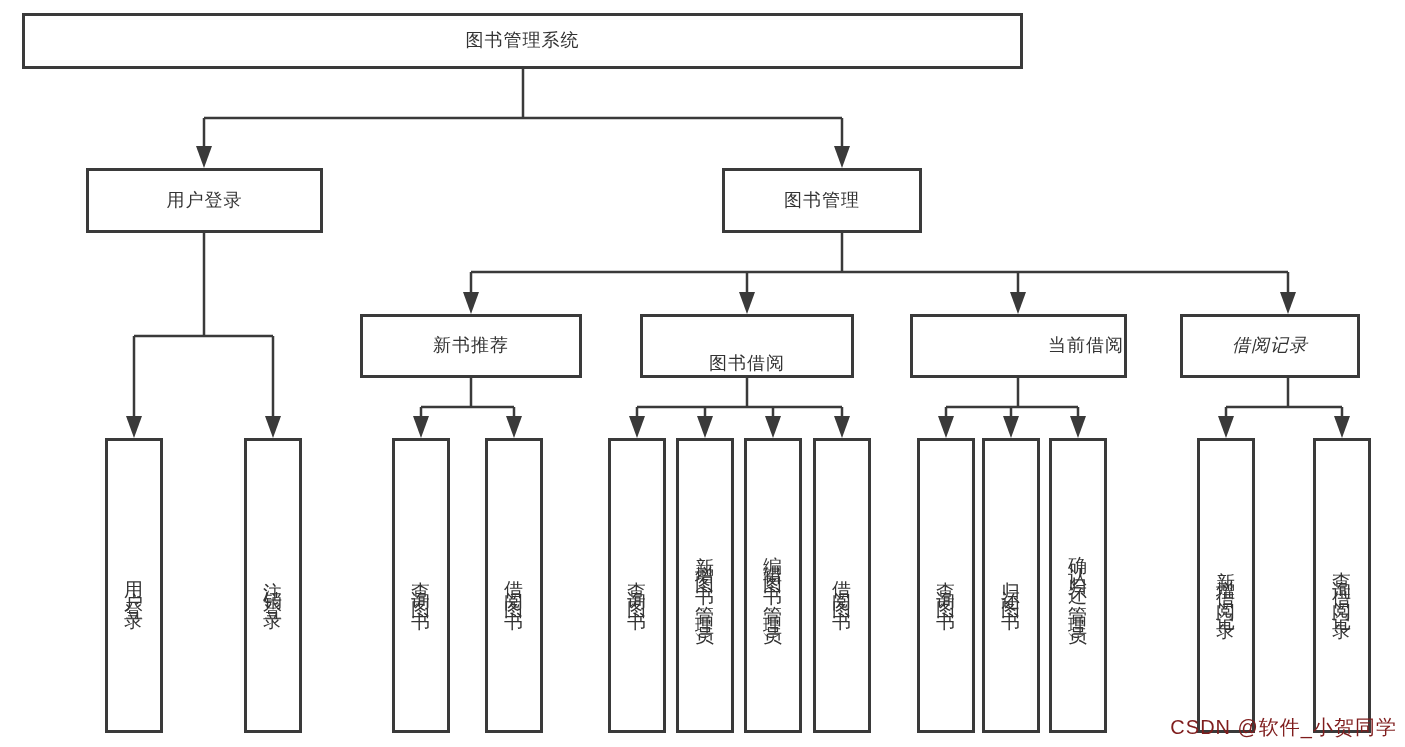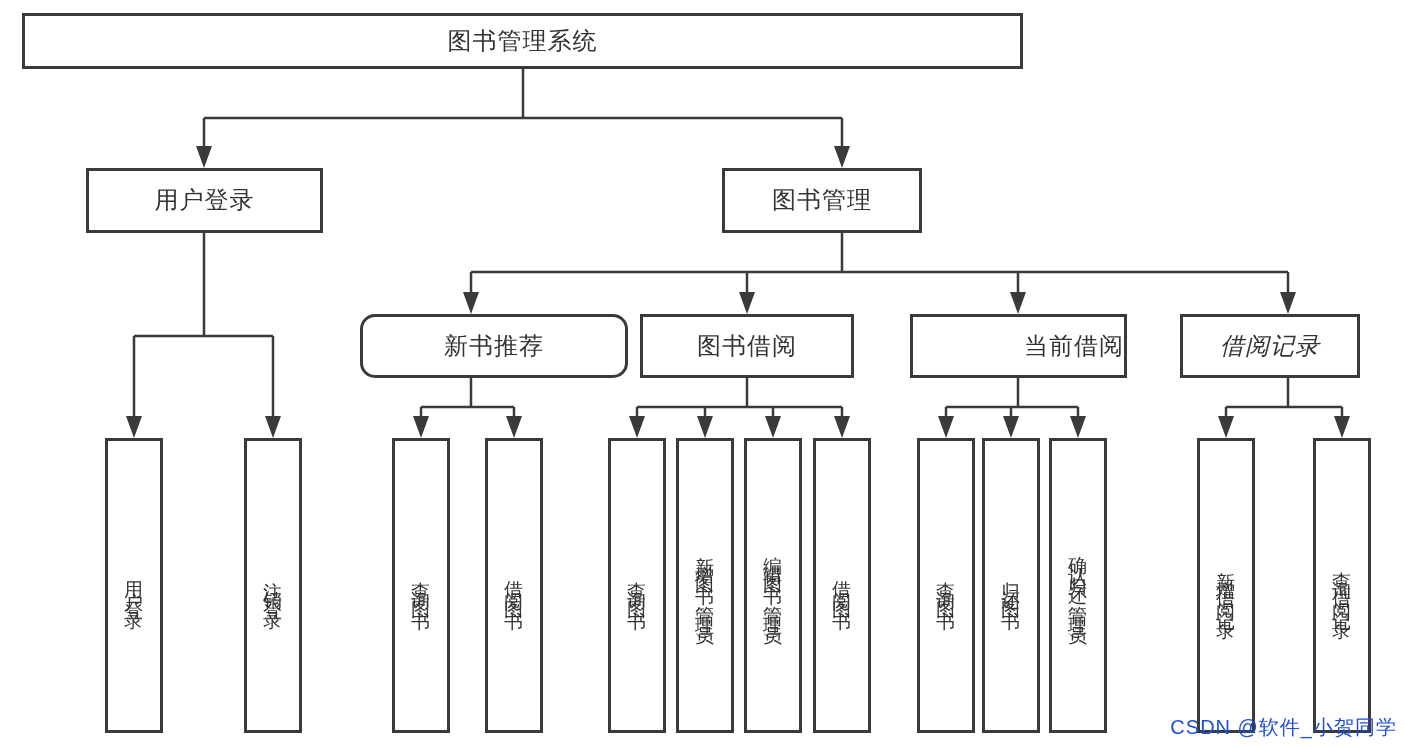"图书管理系统" .box { font-size: 24px -> 18px }
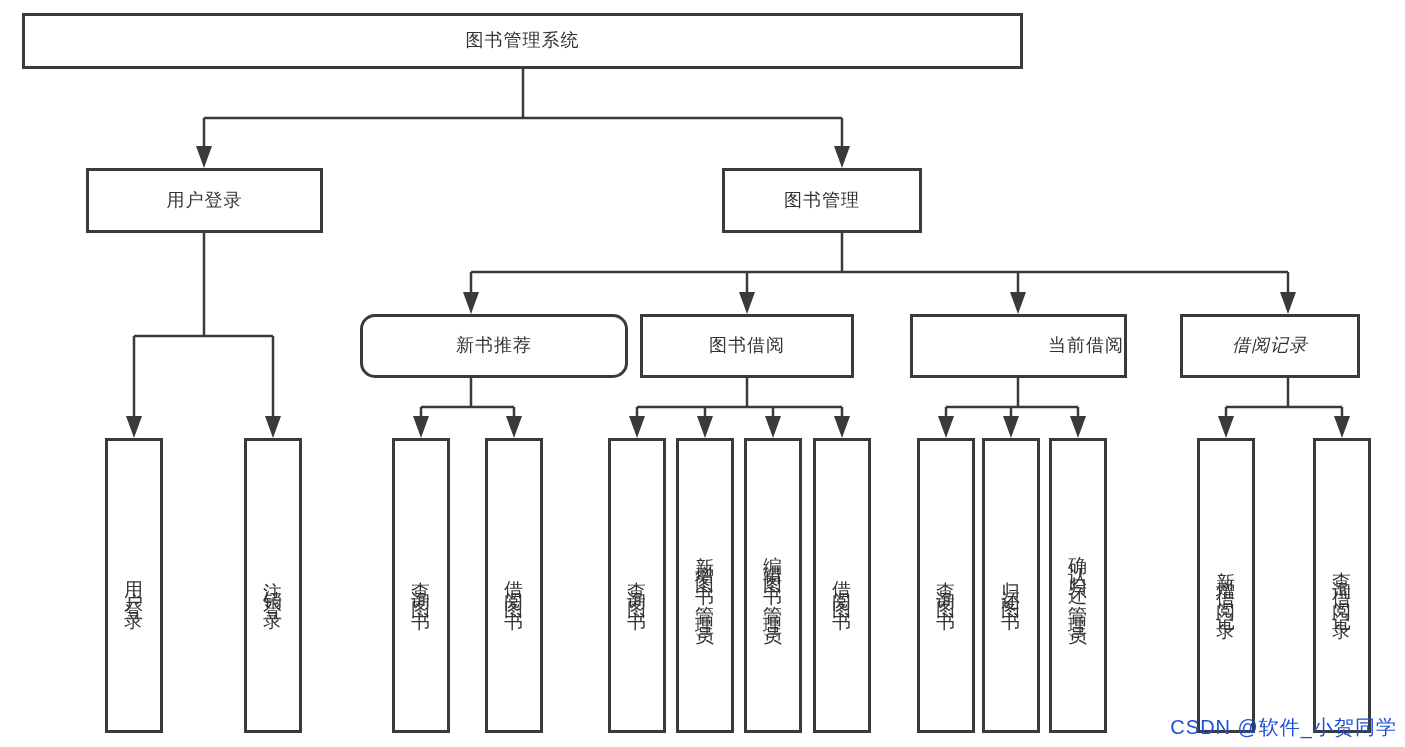"新书推荐" div.box { border-radius: 15px -> none; width: 268px -> 222px }
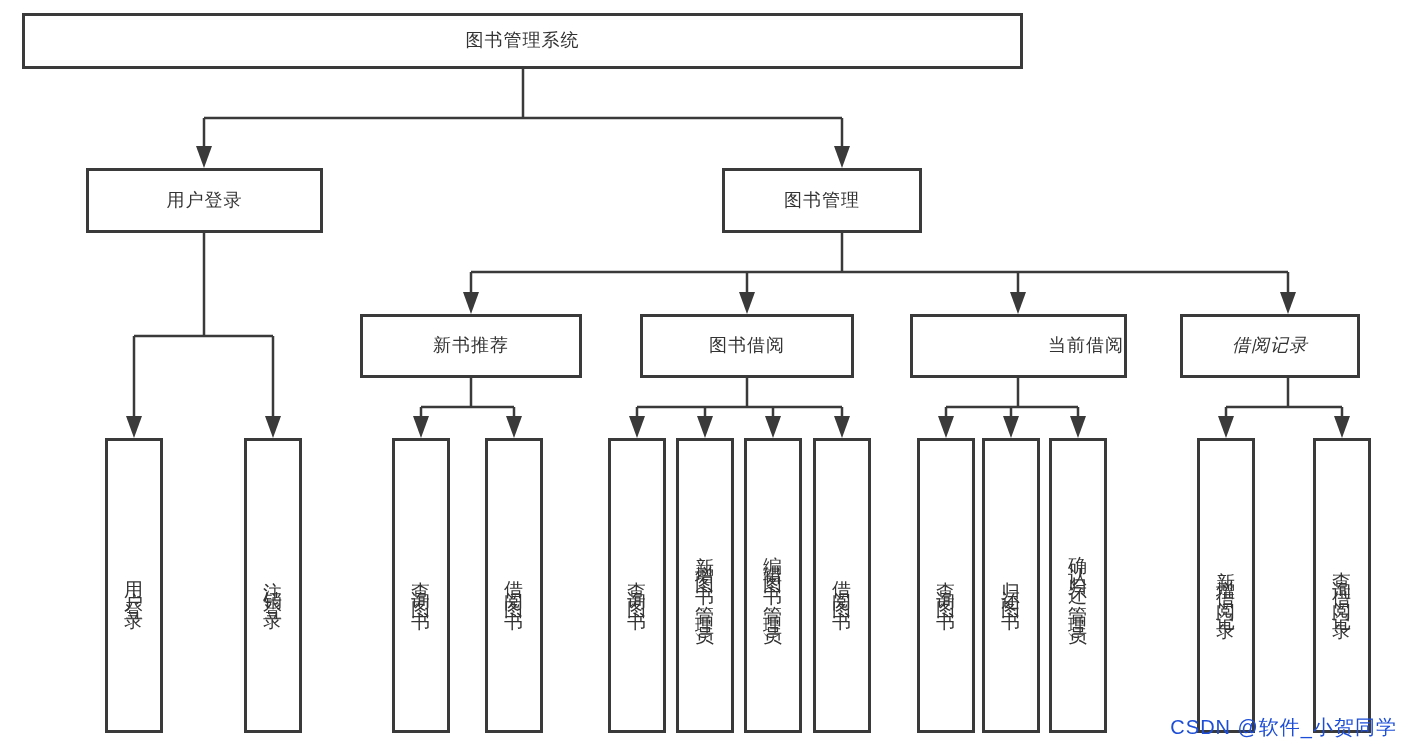"图书借阅" div.box { align-items: none -> flex-end }
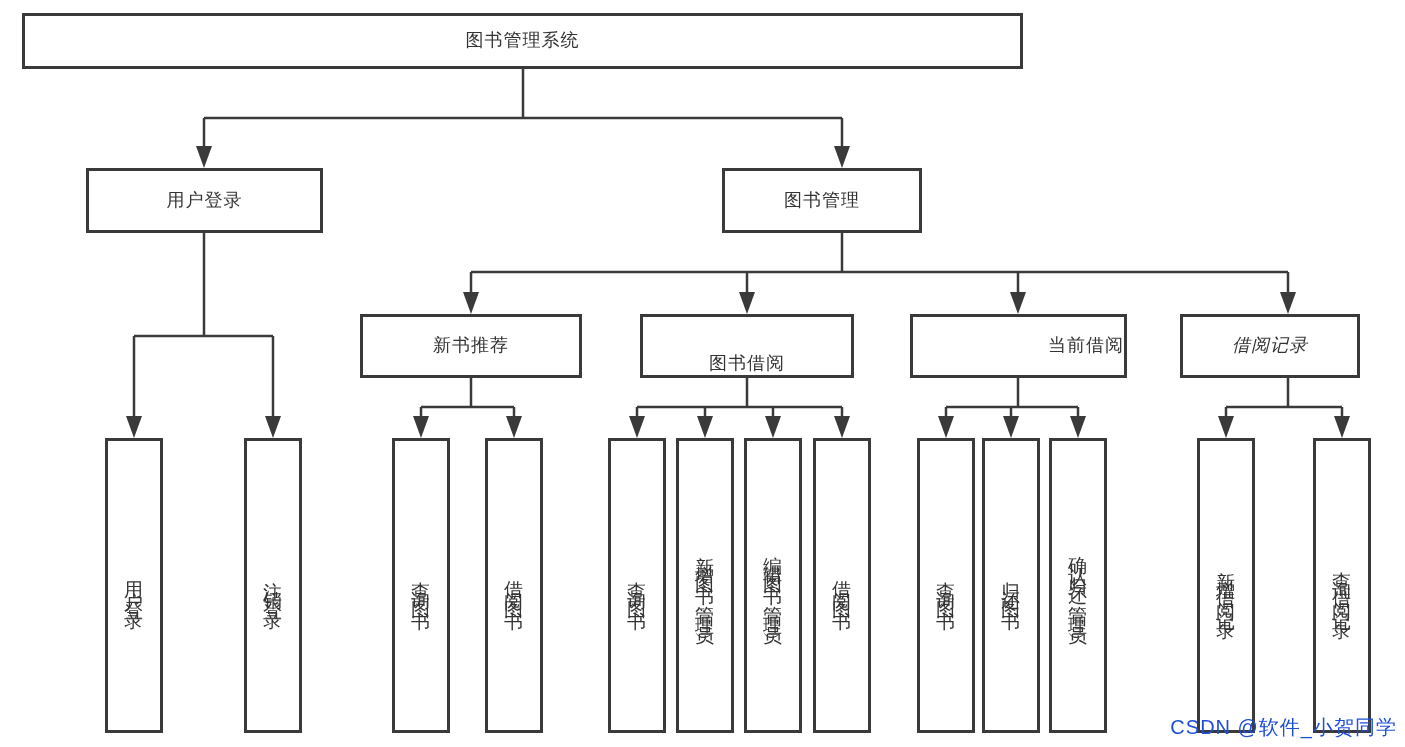"CSDN @软件_小贺同学" #watermark { color: #1d4ed8 -> #7f1d1d }
